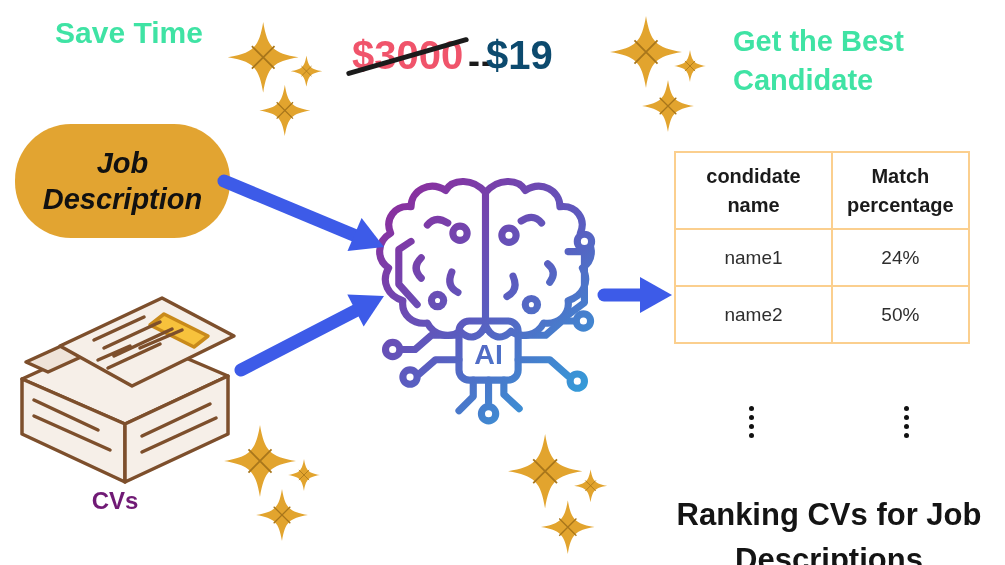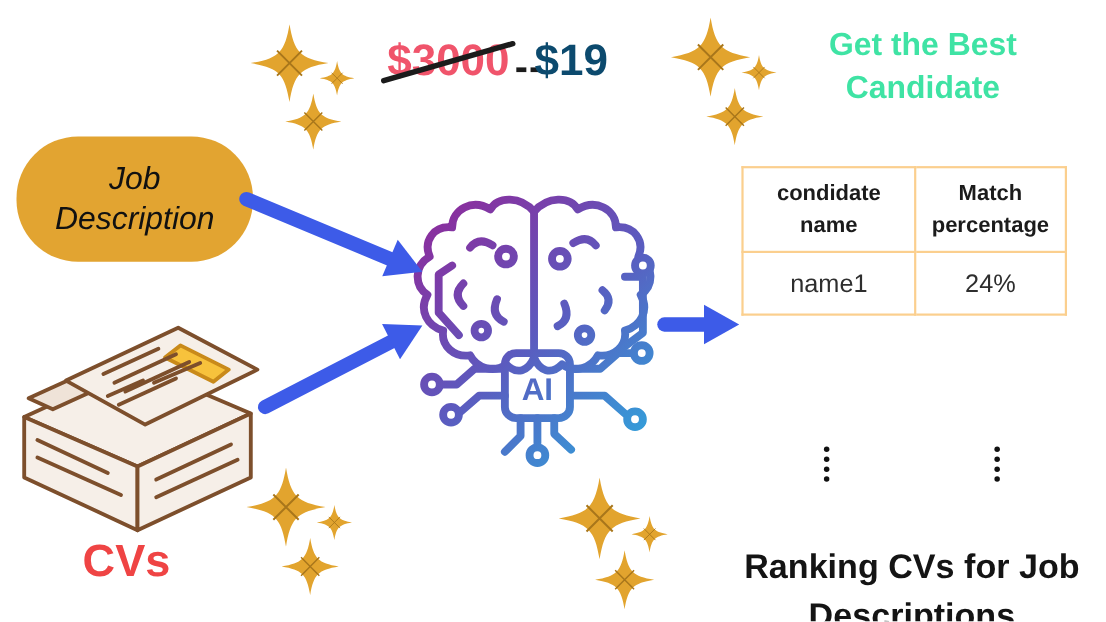"Save Time" div.abs { html: none -> <div>Save Time</div> }
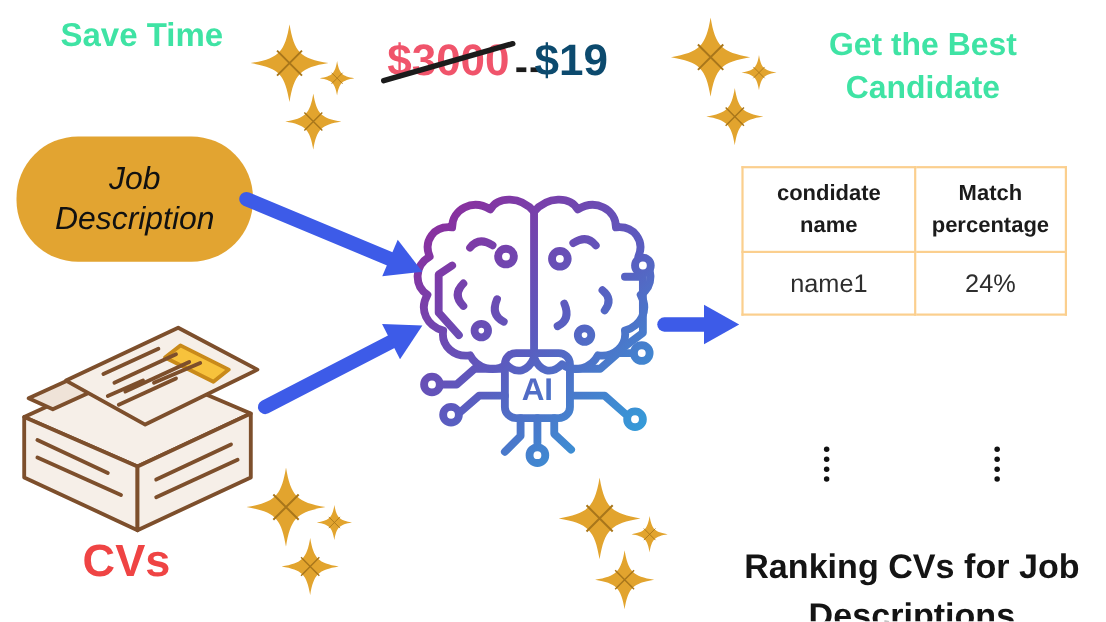"Get the Best Candidate" .get-best { text-align: center -> none }
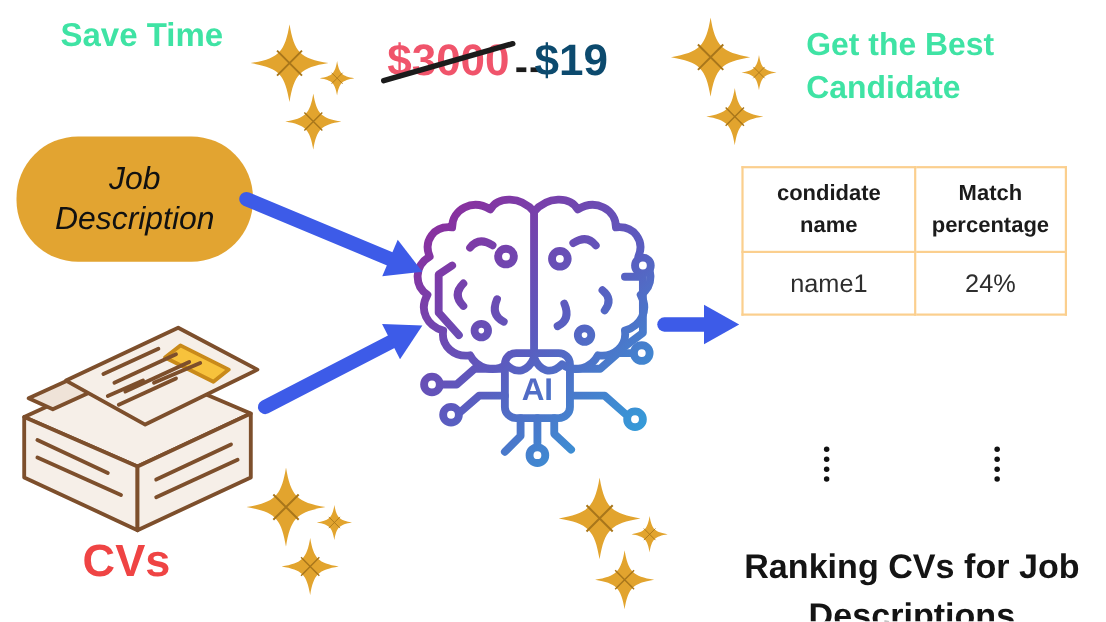"Job Description" .job-blob { font-weight: 400 -> 700 }
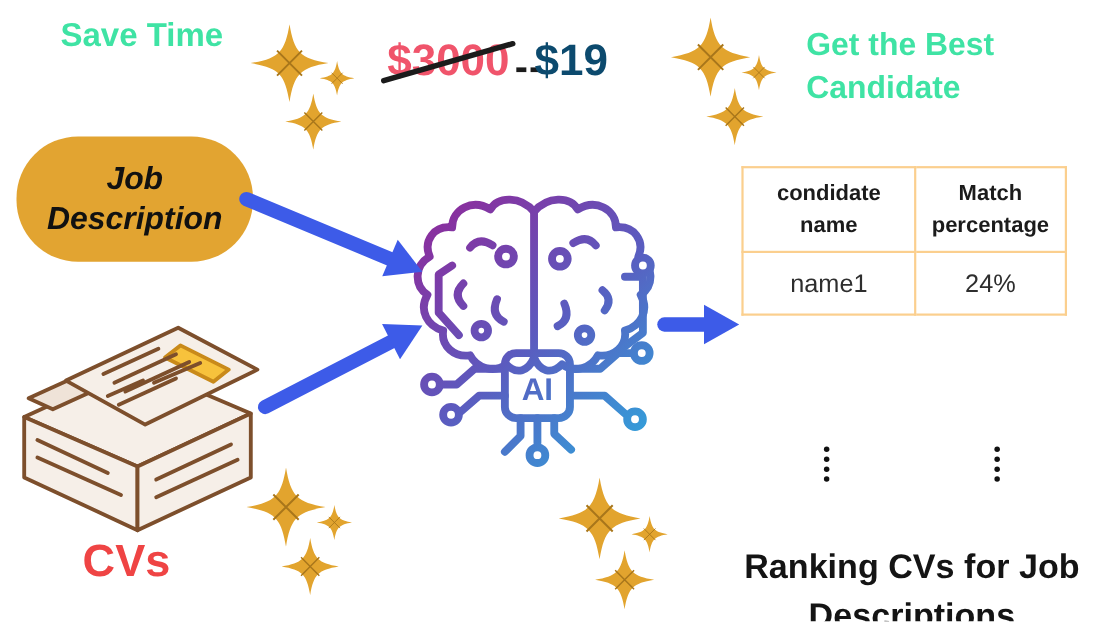"name1" table.rank td { font-size: 23px -> 19px }
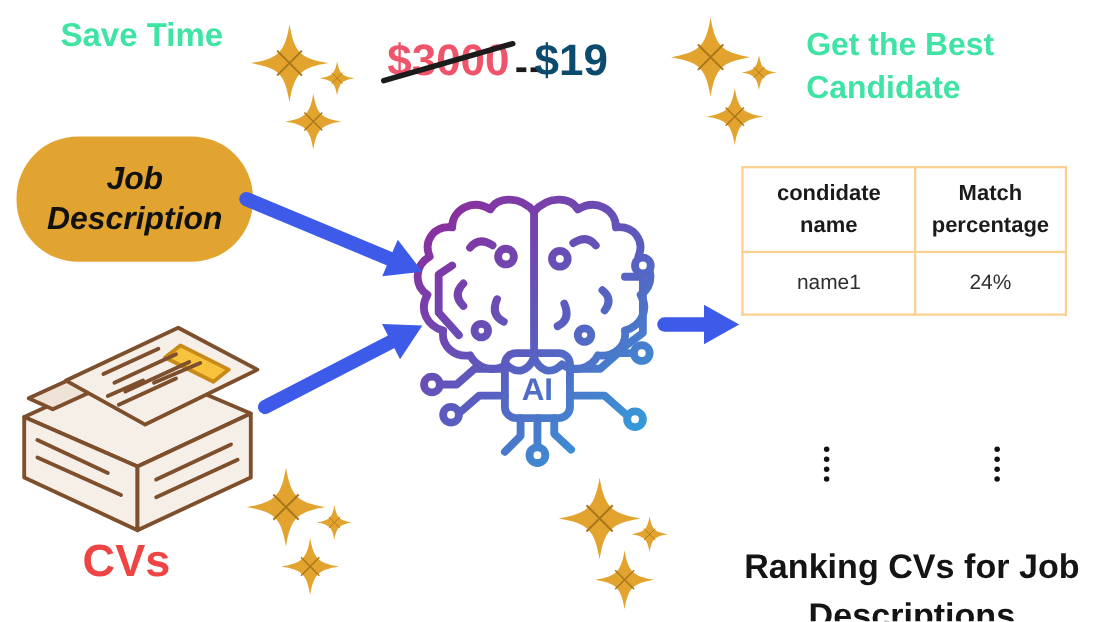"name2" tr { html: none -> <tr> <td>name2</td> <td>50%</td> </tr> }
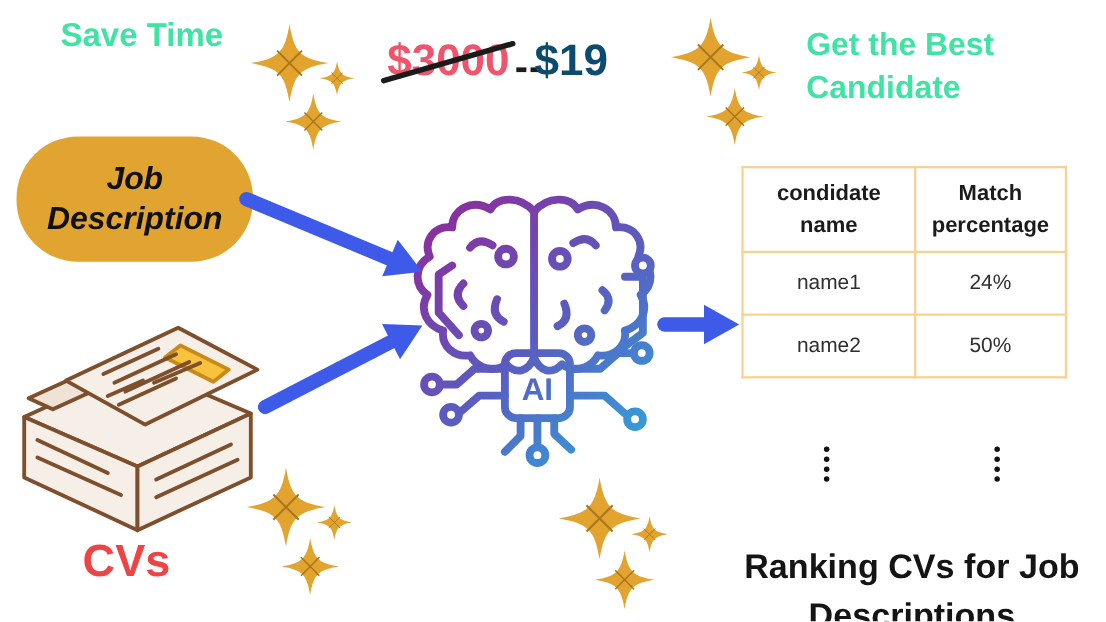"CVs" .cvs-label { color: #ef4444 -> #701a75; font-size: 41px -> 24px }
